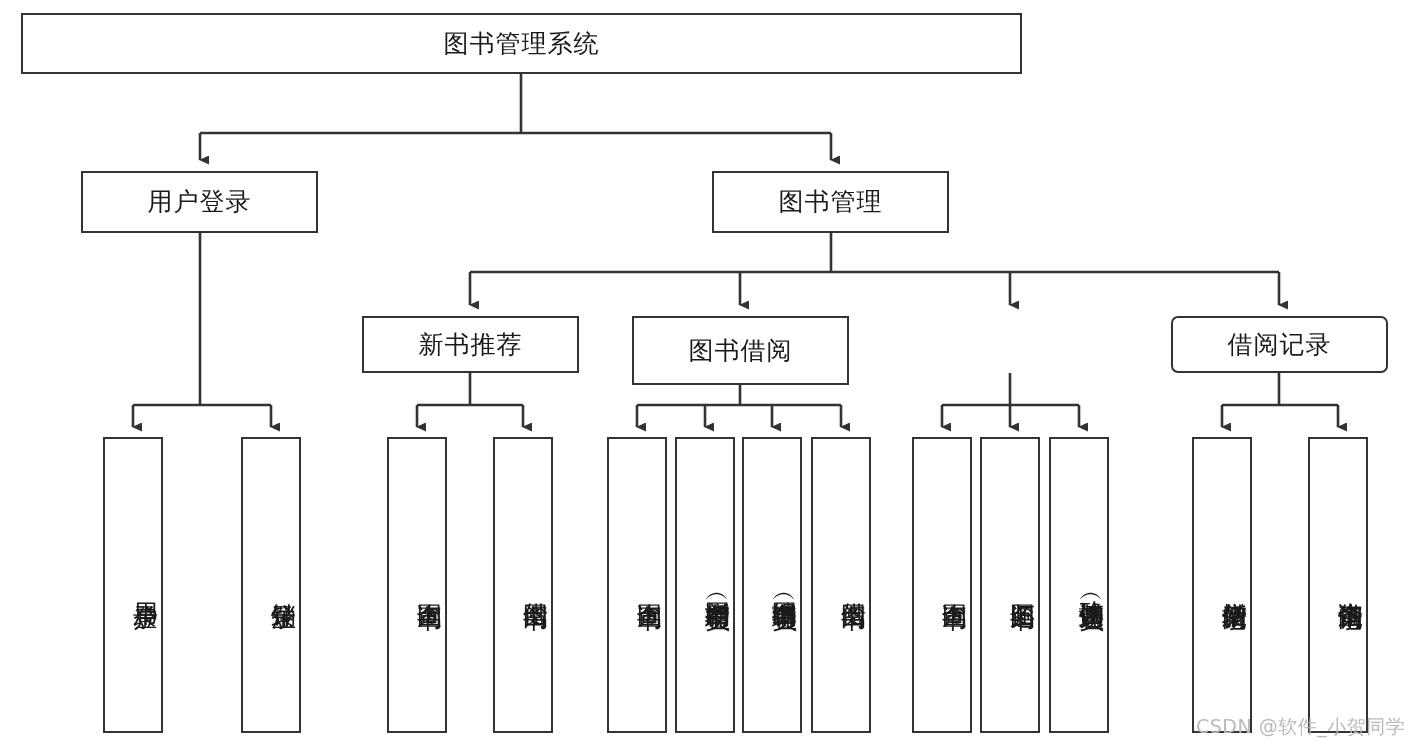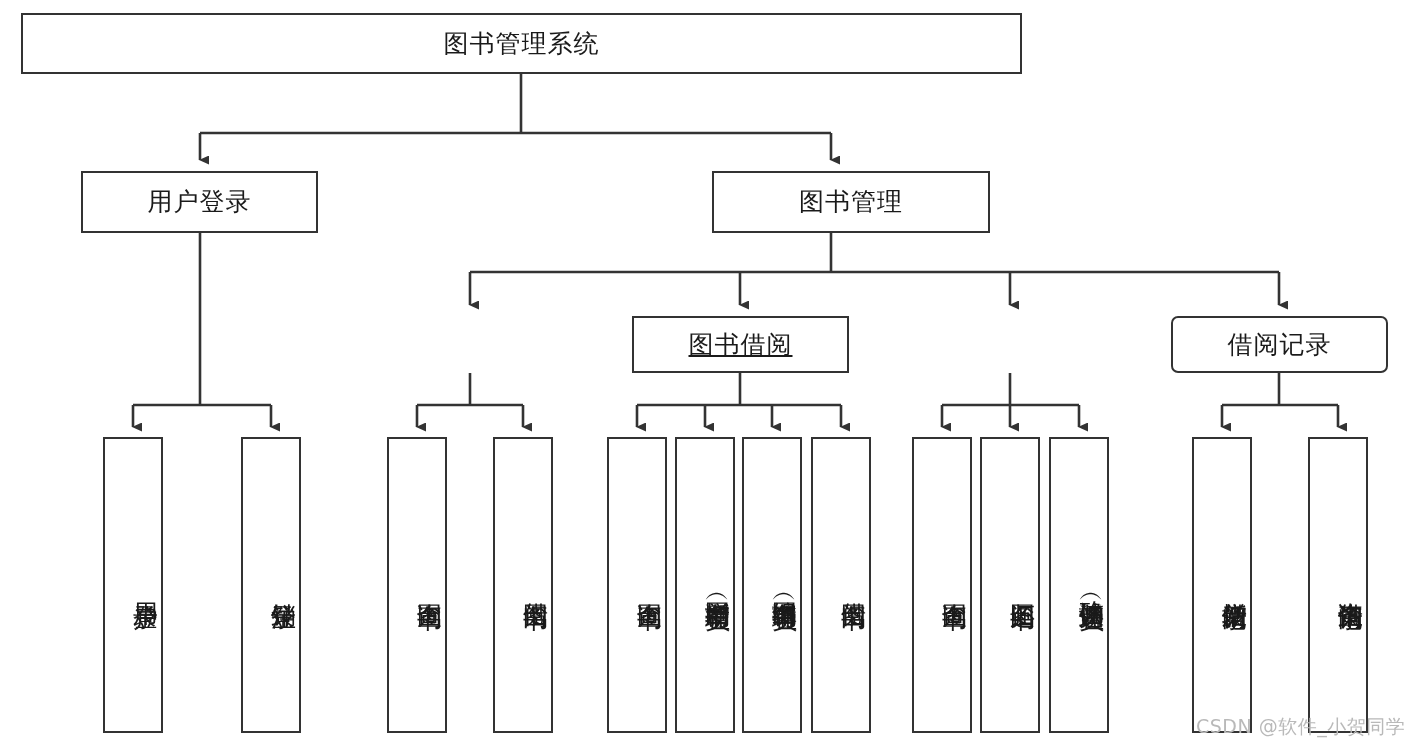"图书管理" div.node { width: 278px -> 237px }
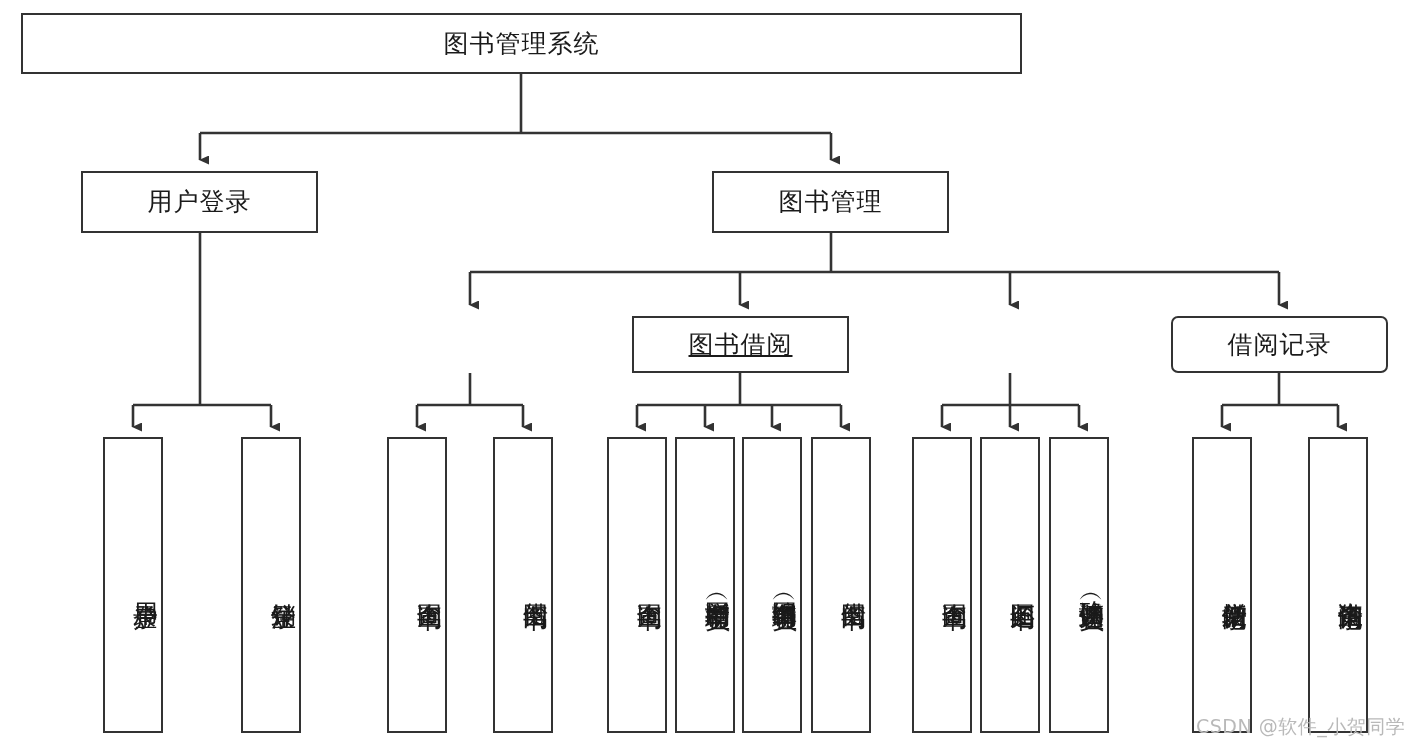"新书推荐" div.node { html: none -> <div> <span>新书推荐</span> </div> }
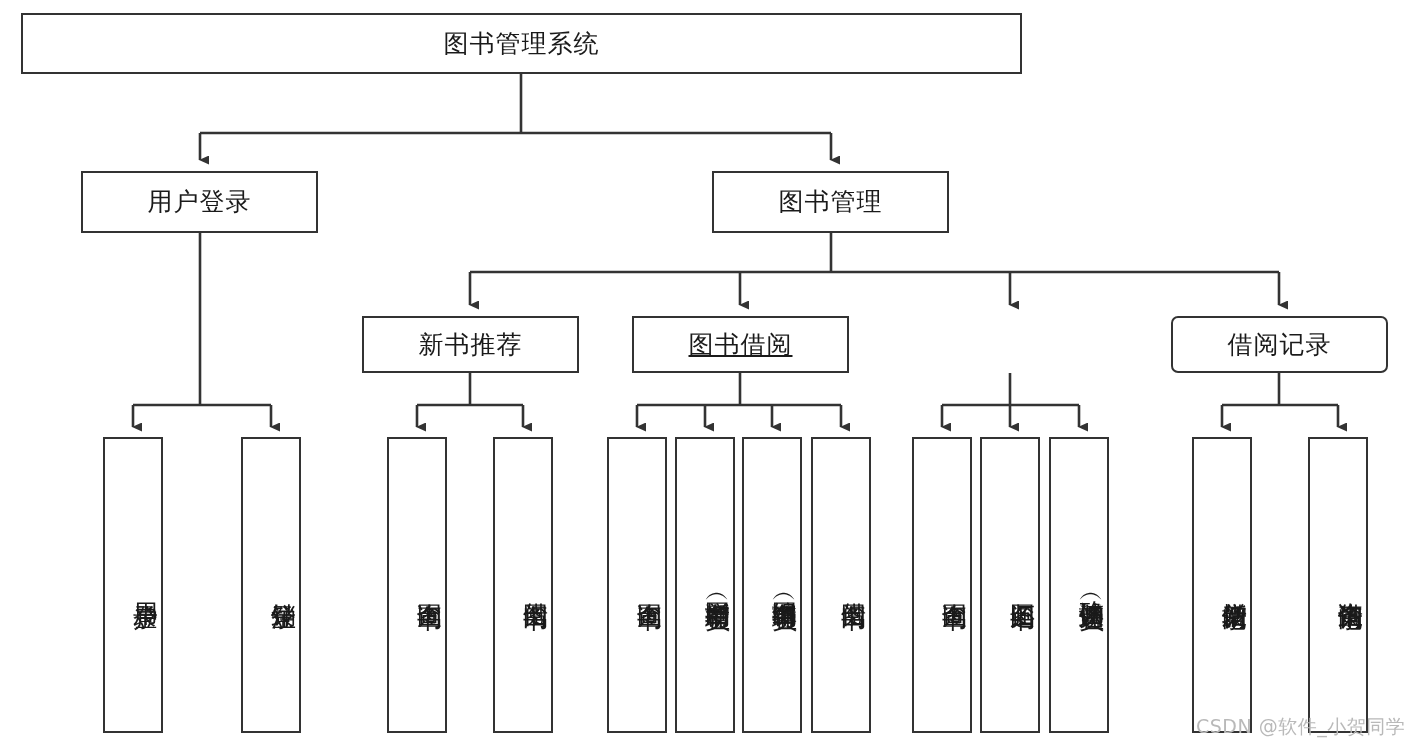"图书借阅" div.node { height: 57px -> 69px; text-decoration: underline -> none }
